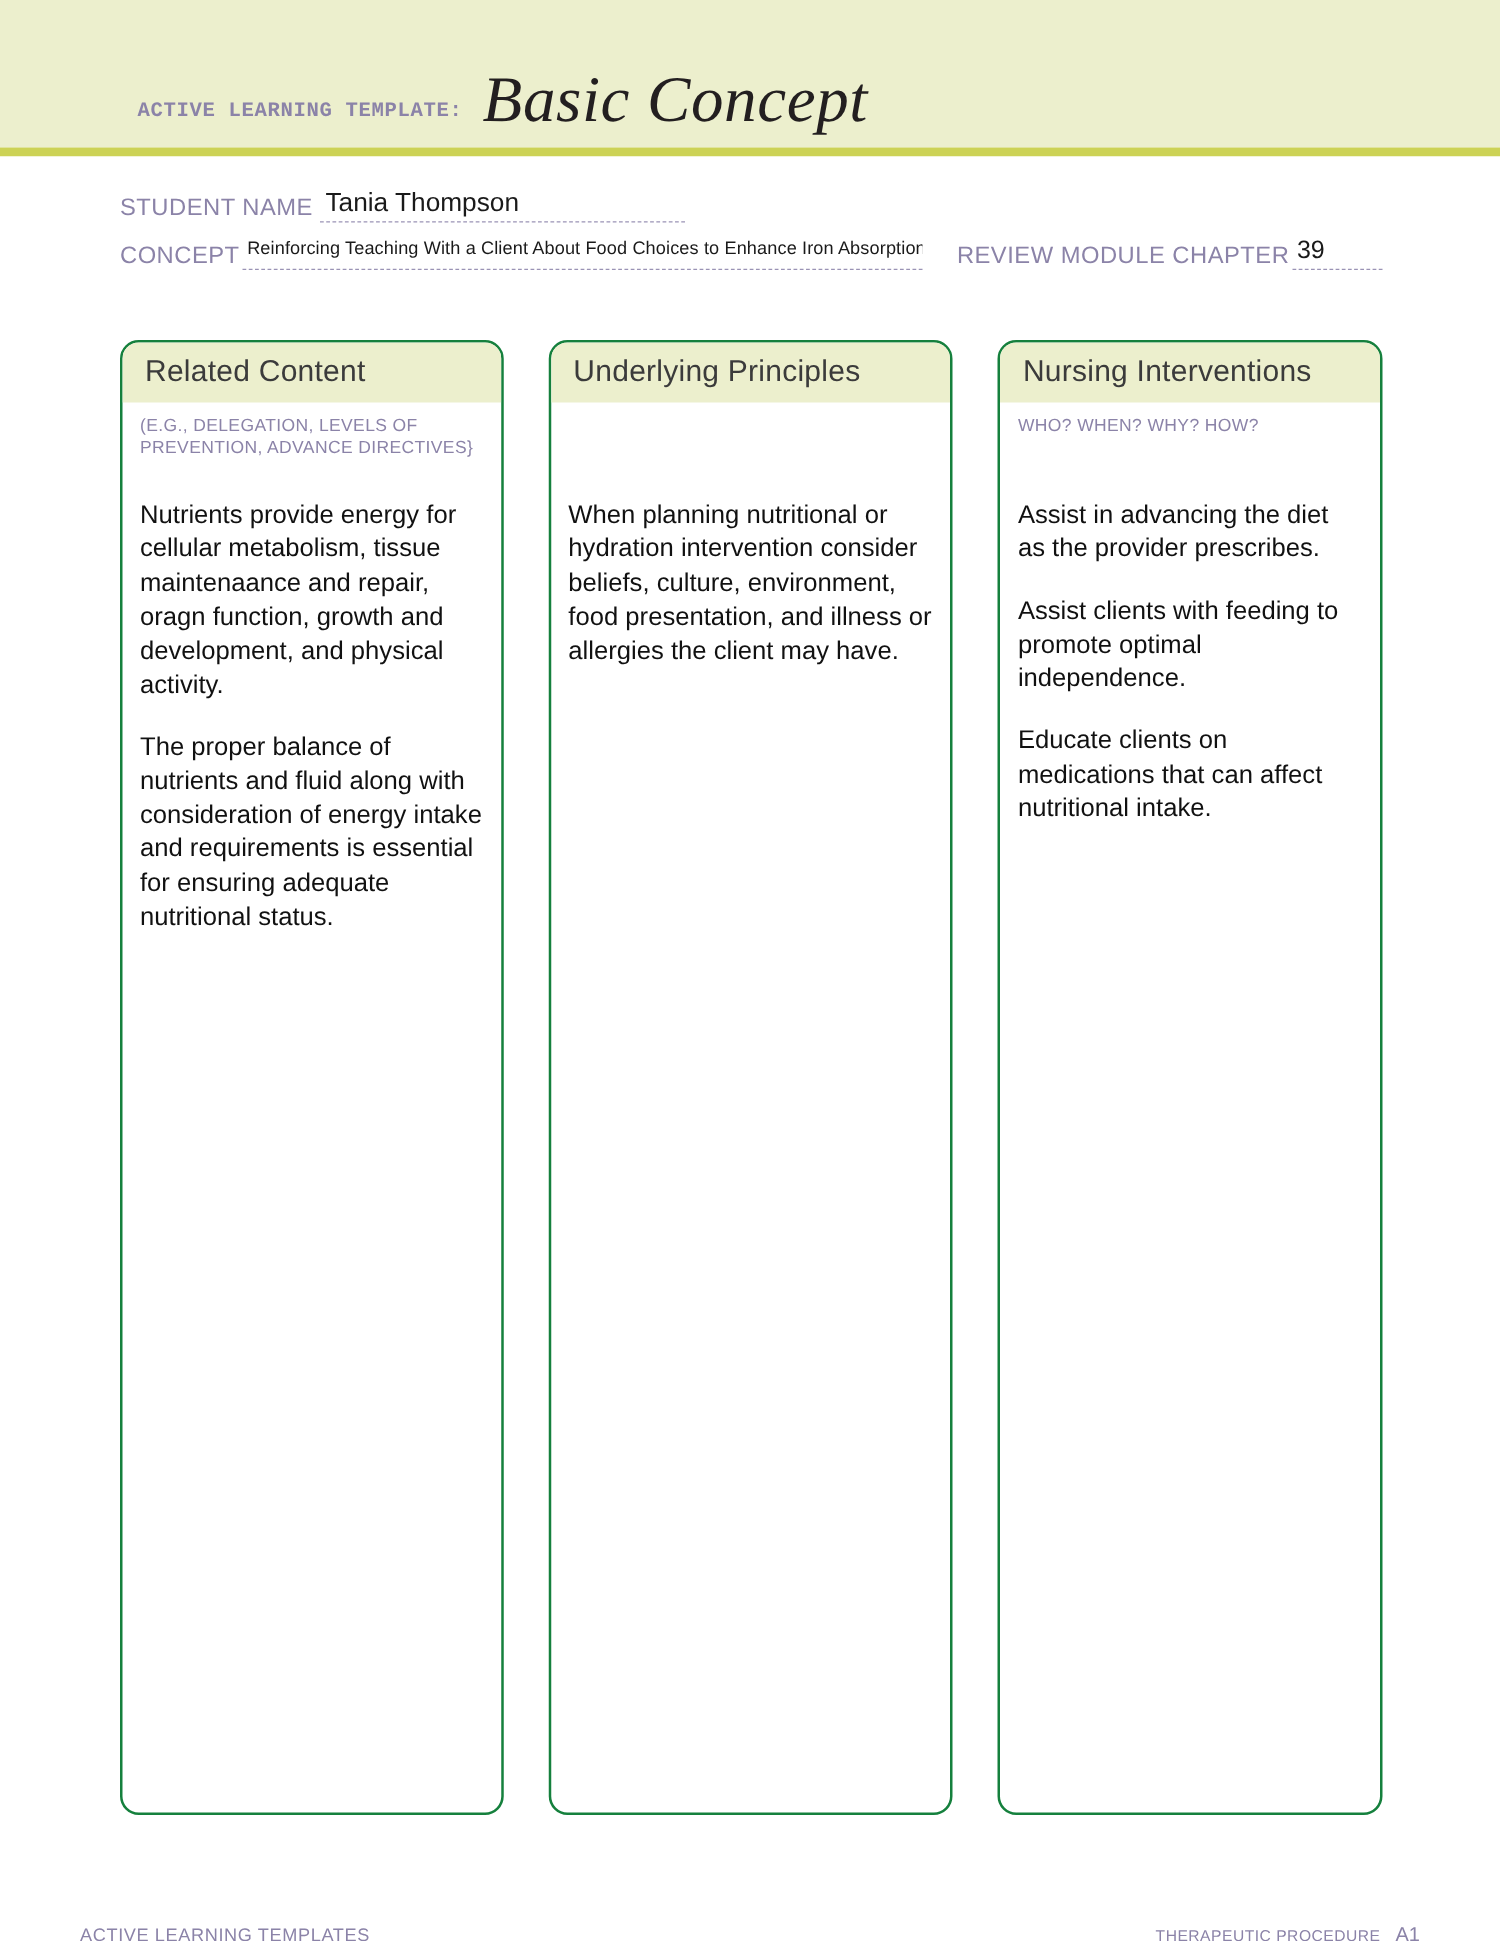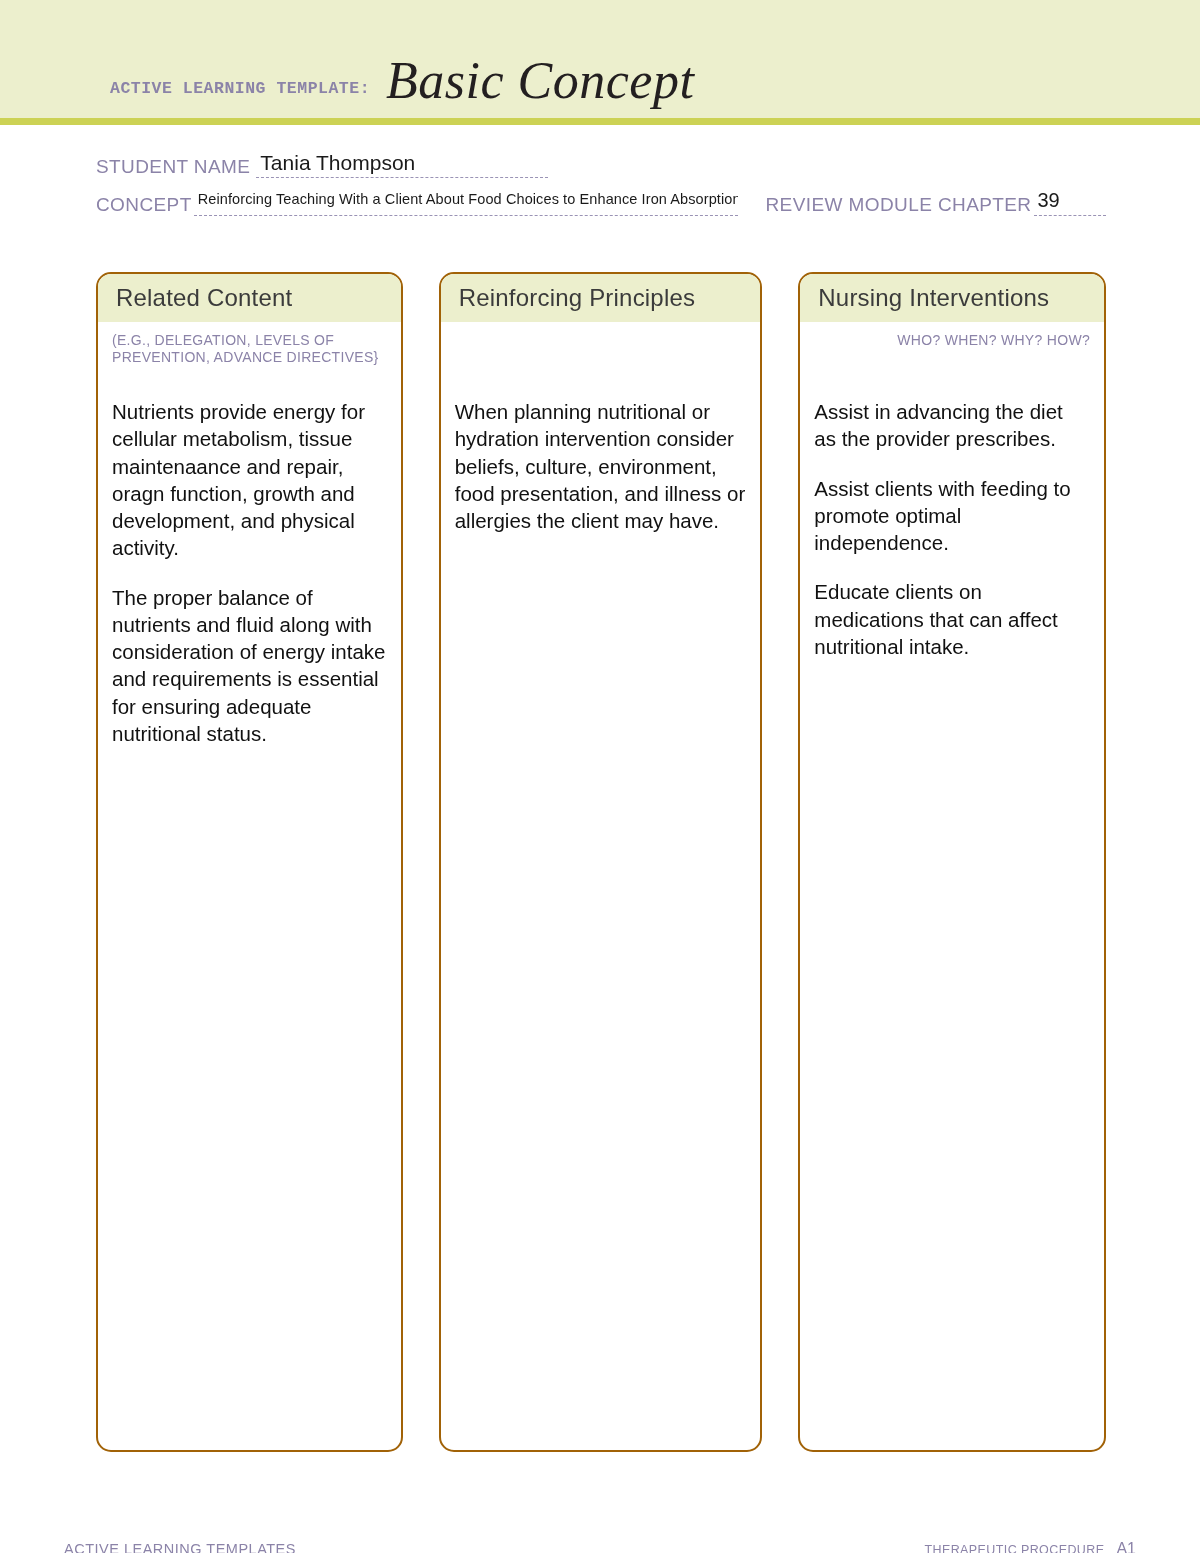"Related Content" .card { border: 2px solid #a16207 -> 2px solid #15803d }
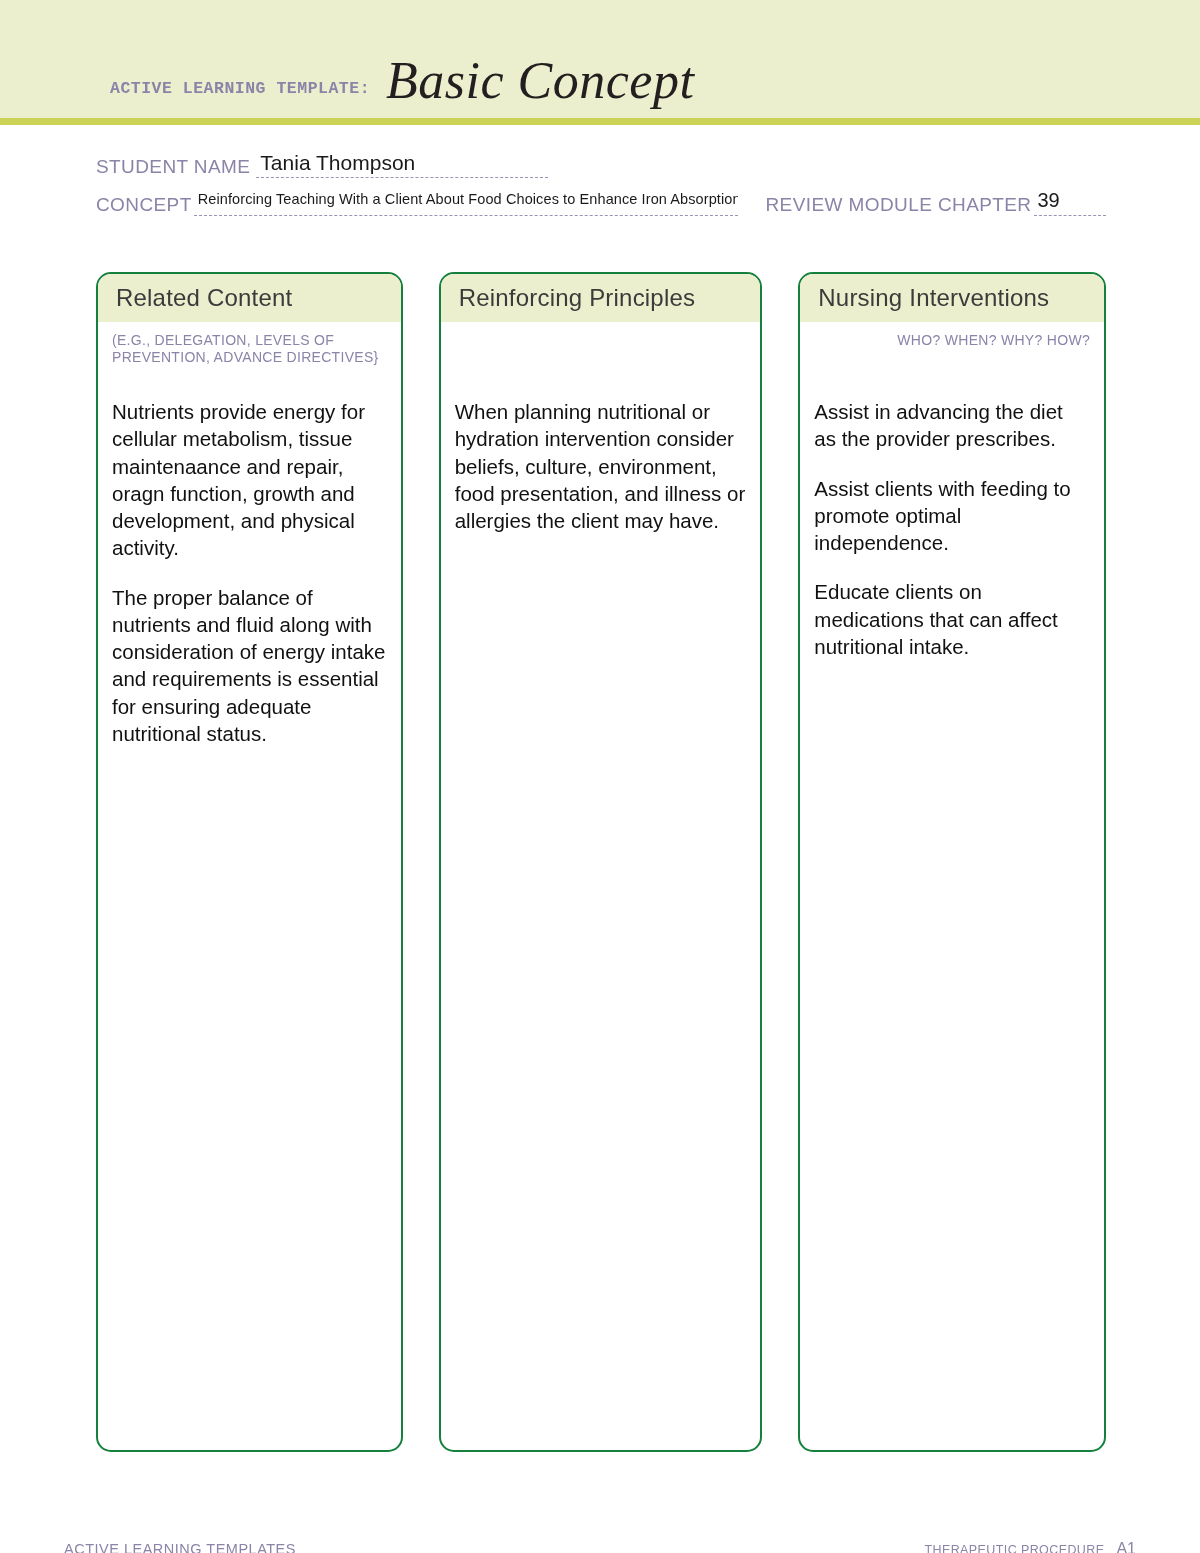"Reinforcing Principles" span.card-head-title { text: Reinforcing -> Underlying }
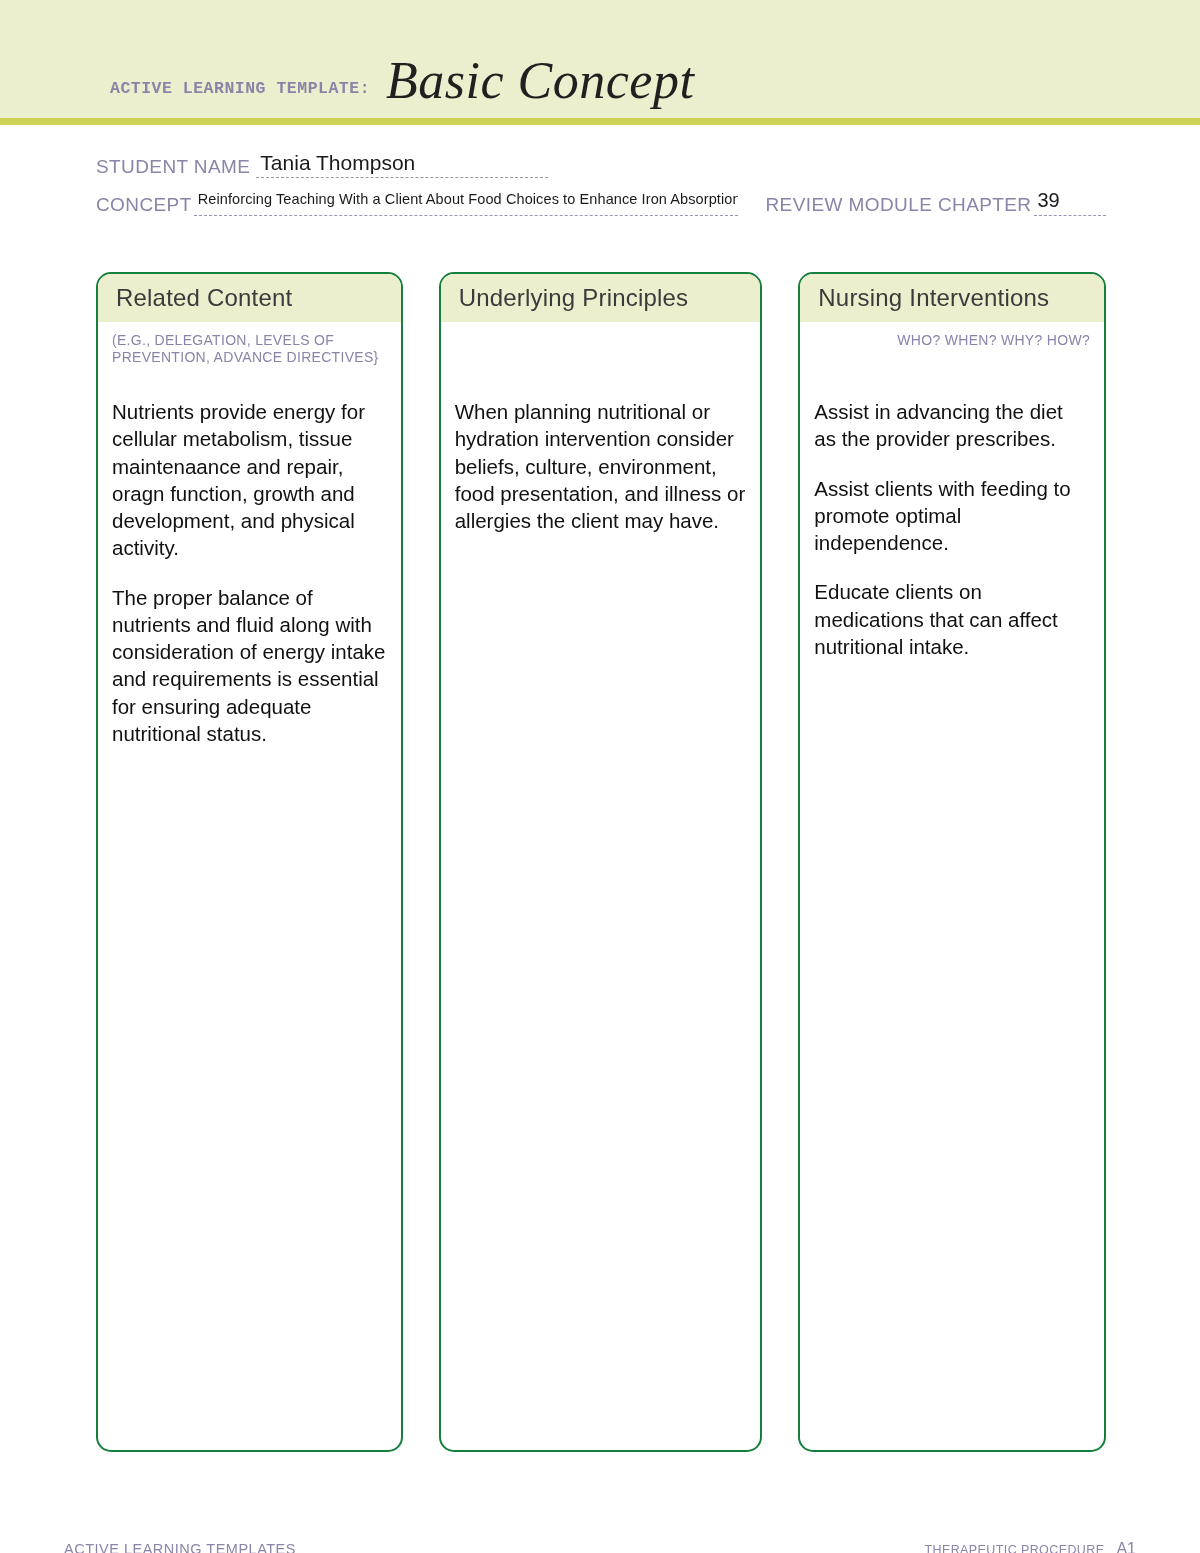"WHO? WHEN? WHY? HOW?" .card-hint.one-line { text-align: right -> none }
